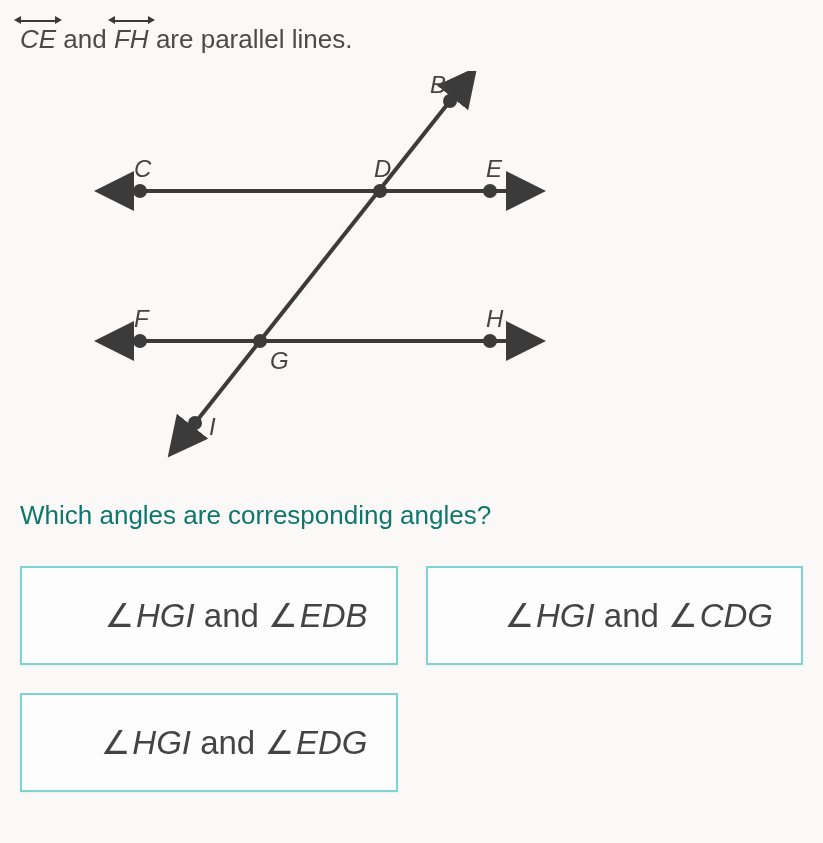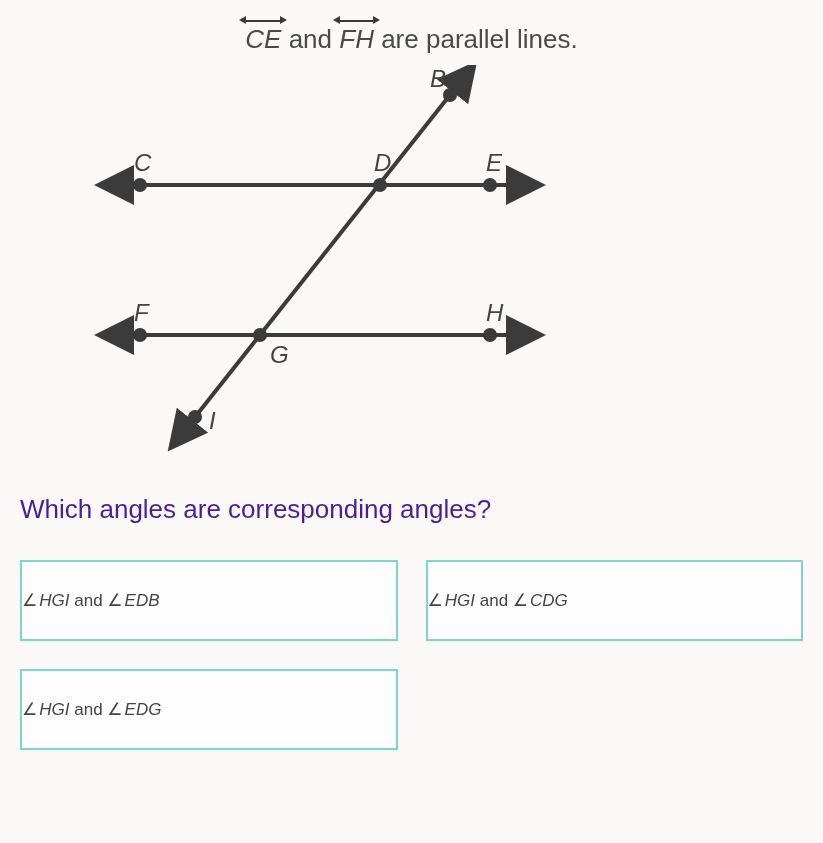"CE and FH are parallel" .problem-statement { margin-bottom: 10px -> 16px; text-align: center -> none }
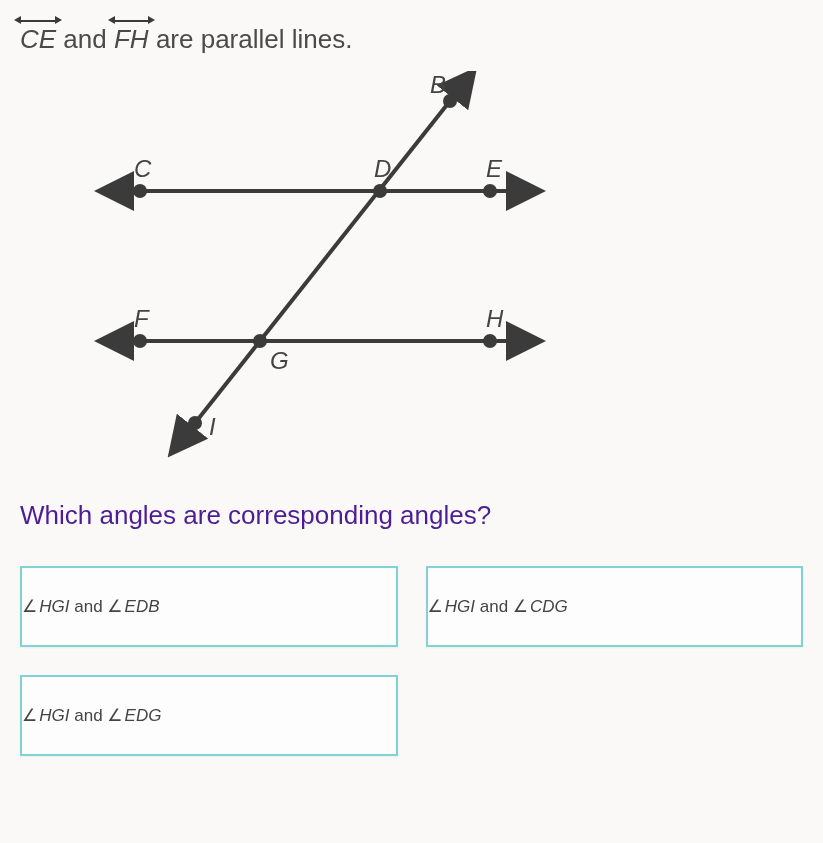"Which angles are corresponding angles?" .question { color: #4c1d95 -> #0f766e }
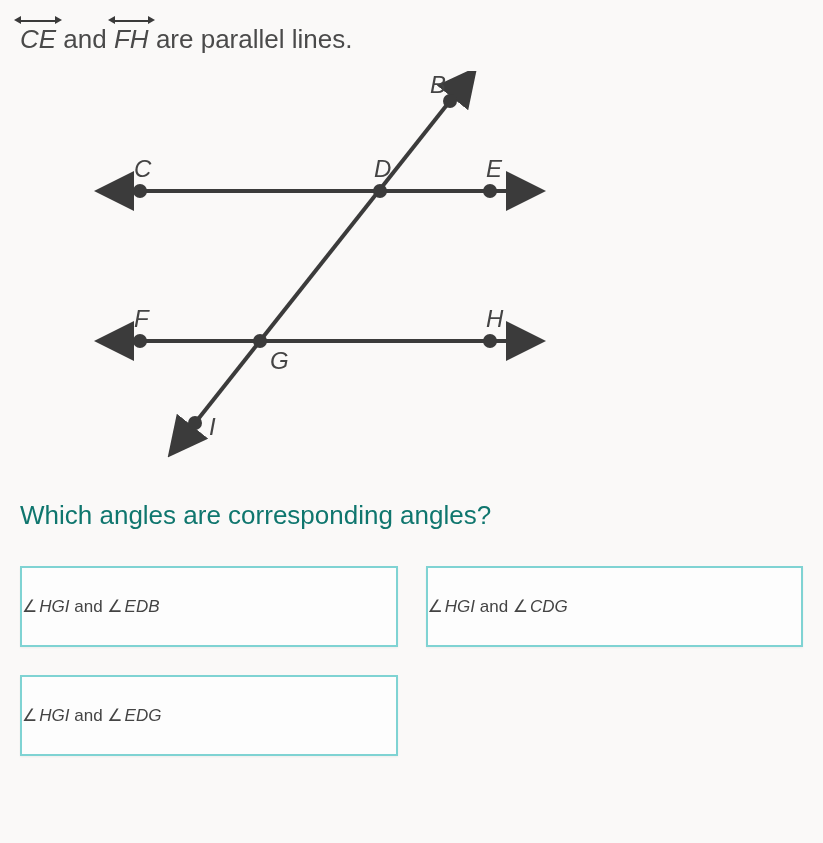"HGI and EDB" .option { font-size: 17px -> 33px; padding: 28px 0 -> 28px 28px; text-align: left -> right }
